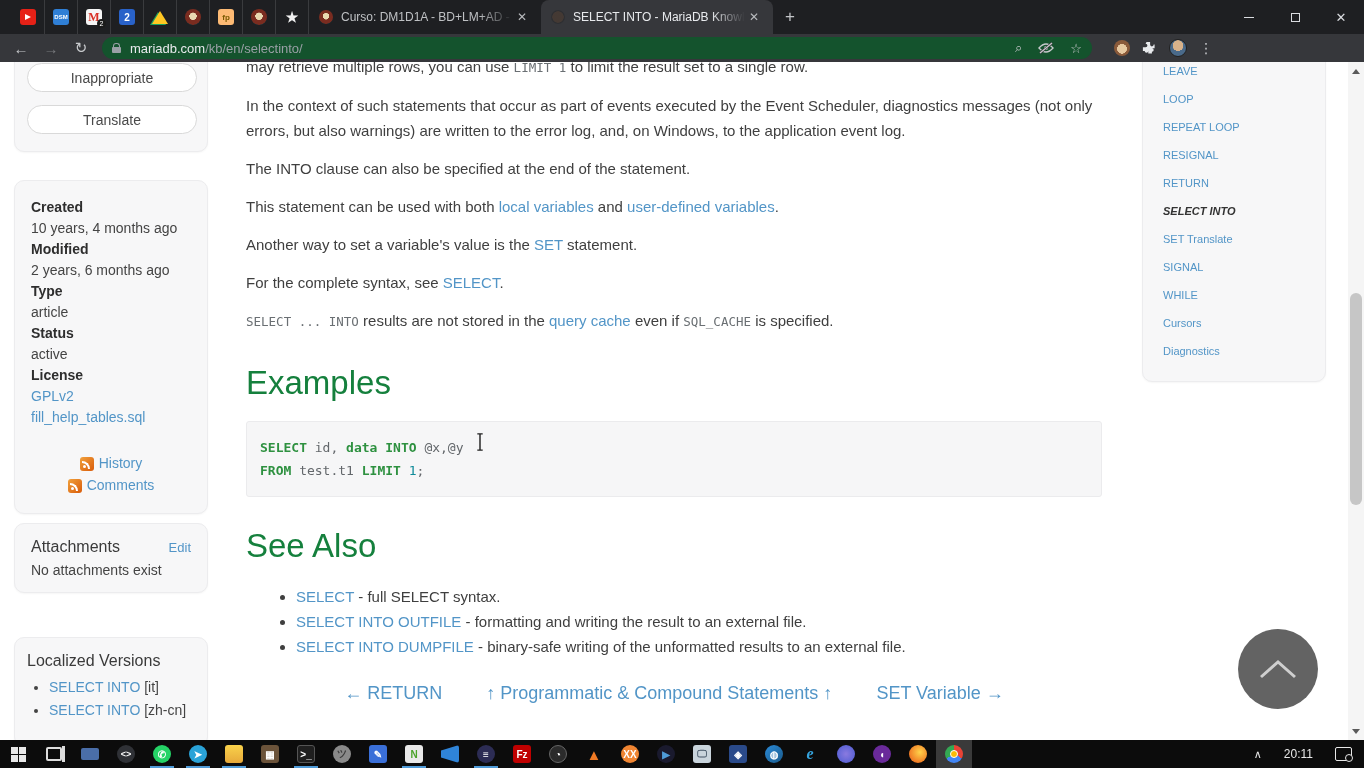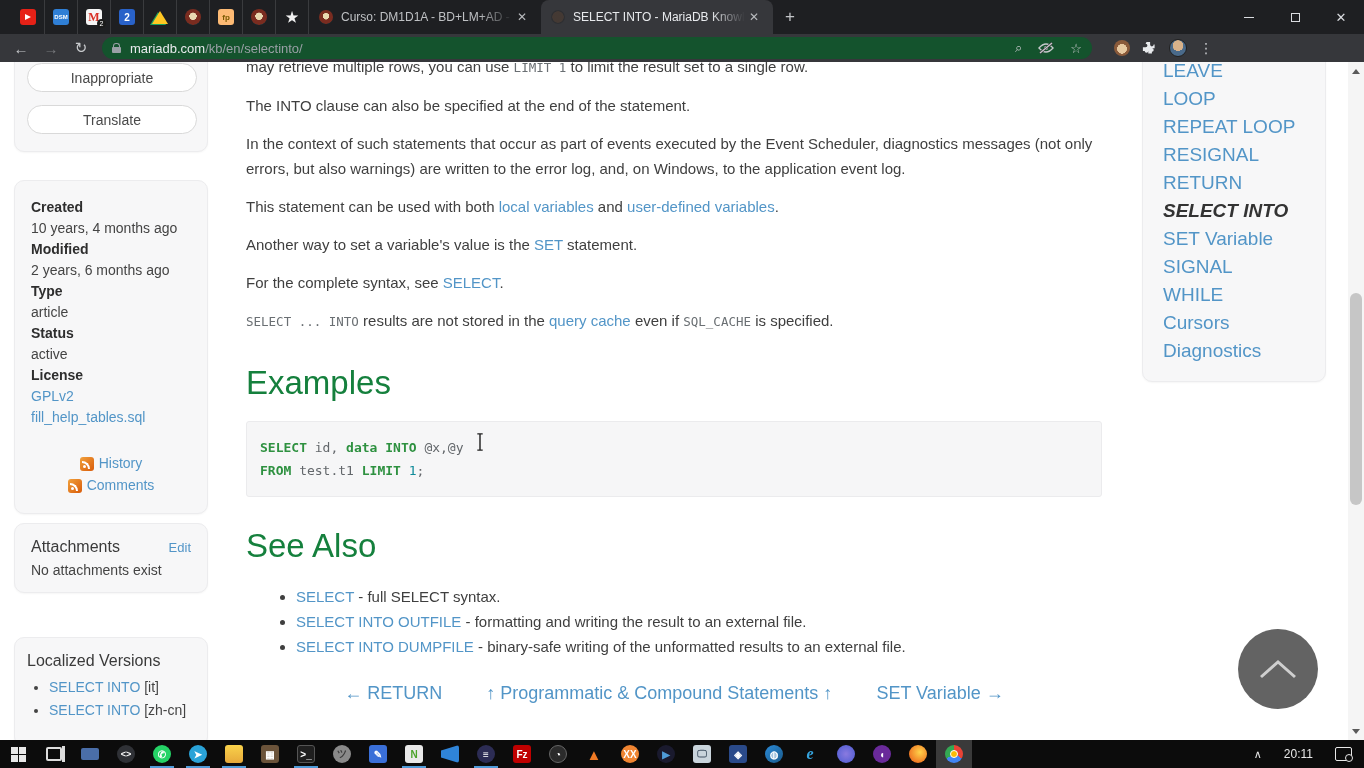"LEAVE" .rightcard a { font-size: 19px -> 11px }
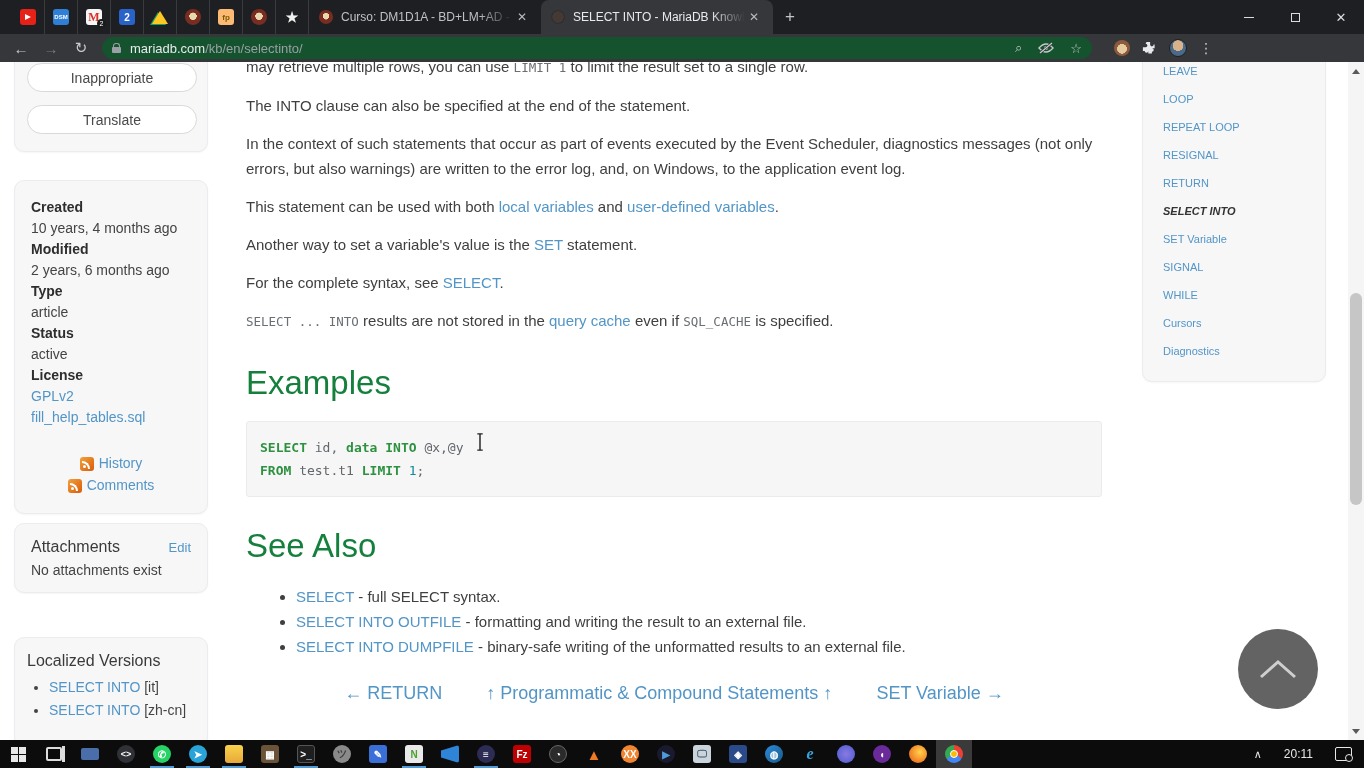"The INTO clause can also" p { order: before "In the context of such" -> after "In the context of such" }
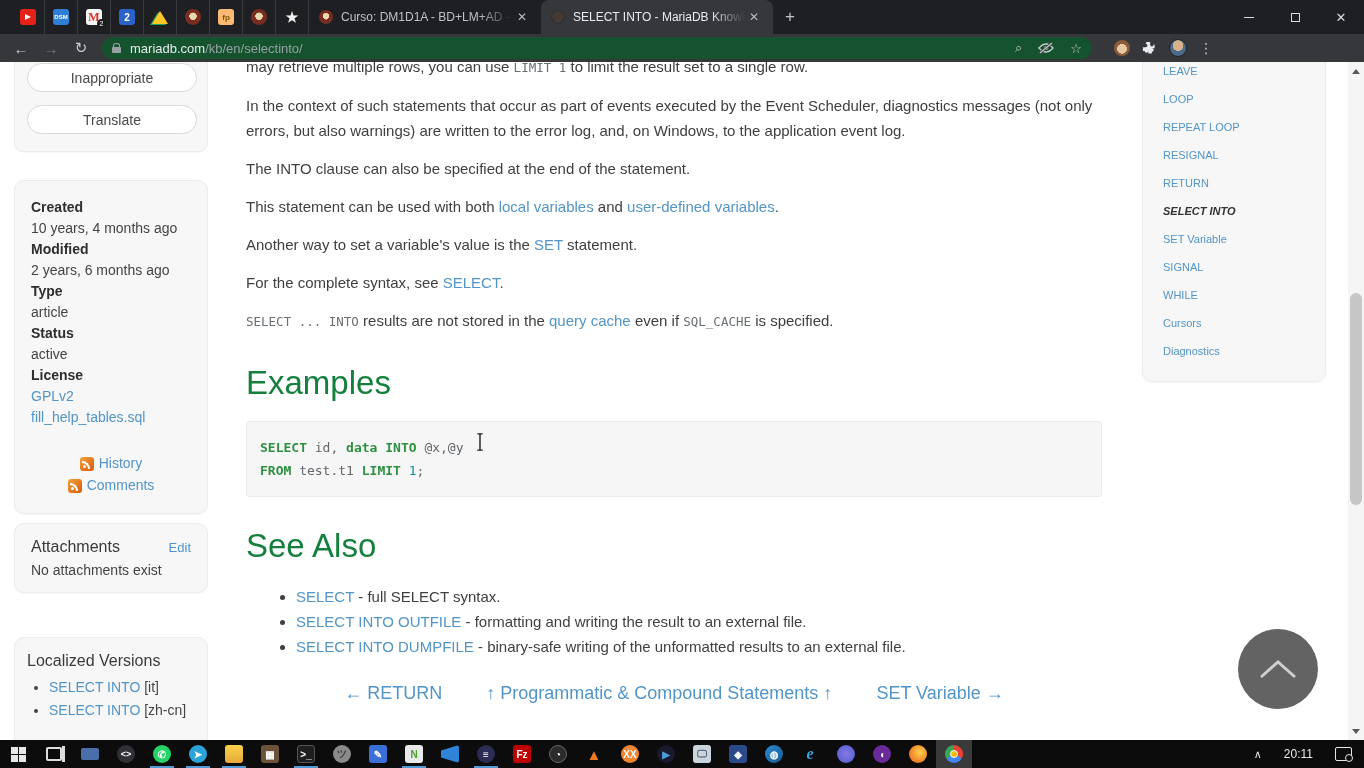"SET Variable" a { text: Variable -> Translate }
